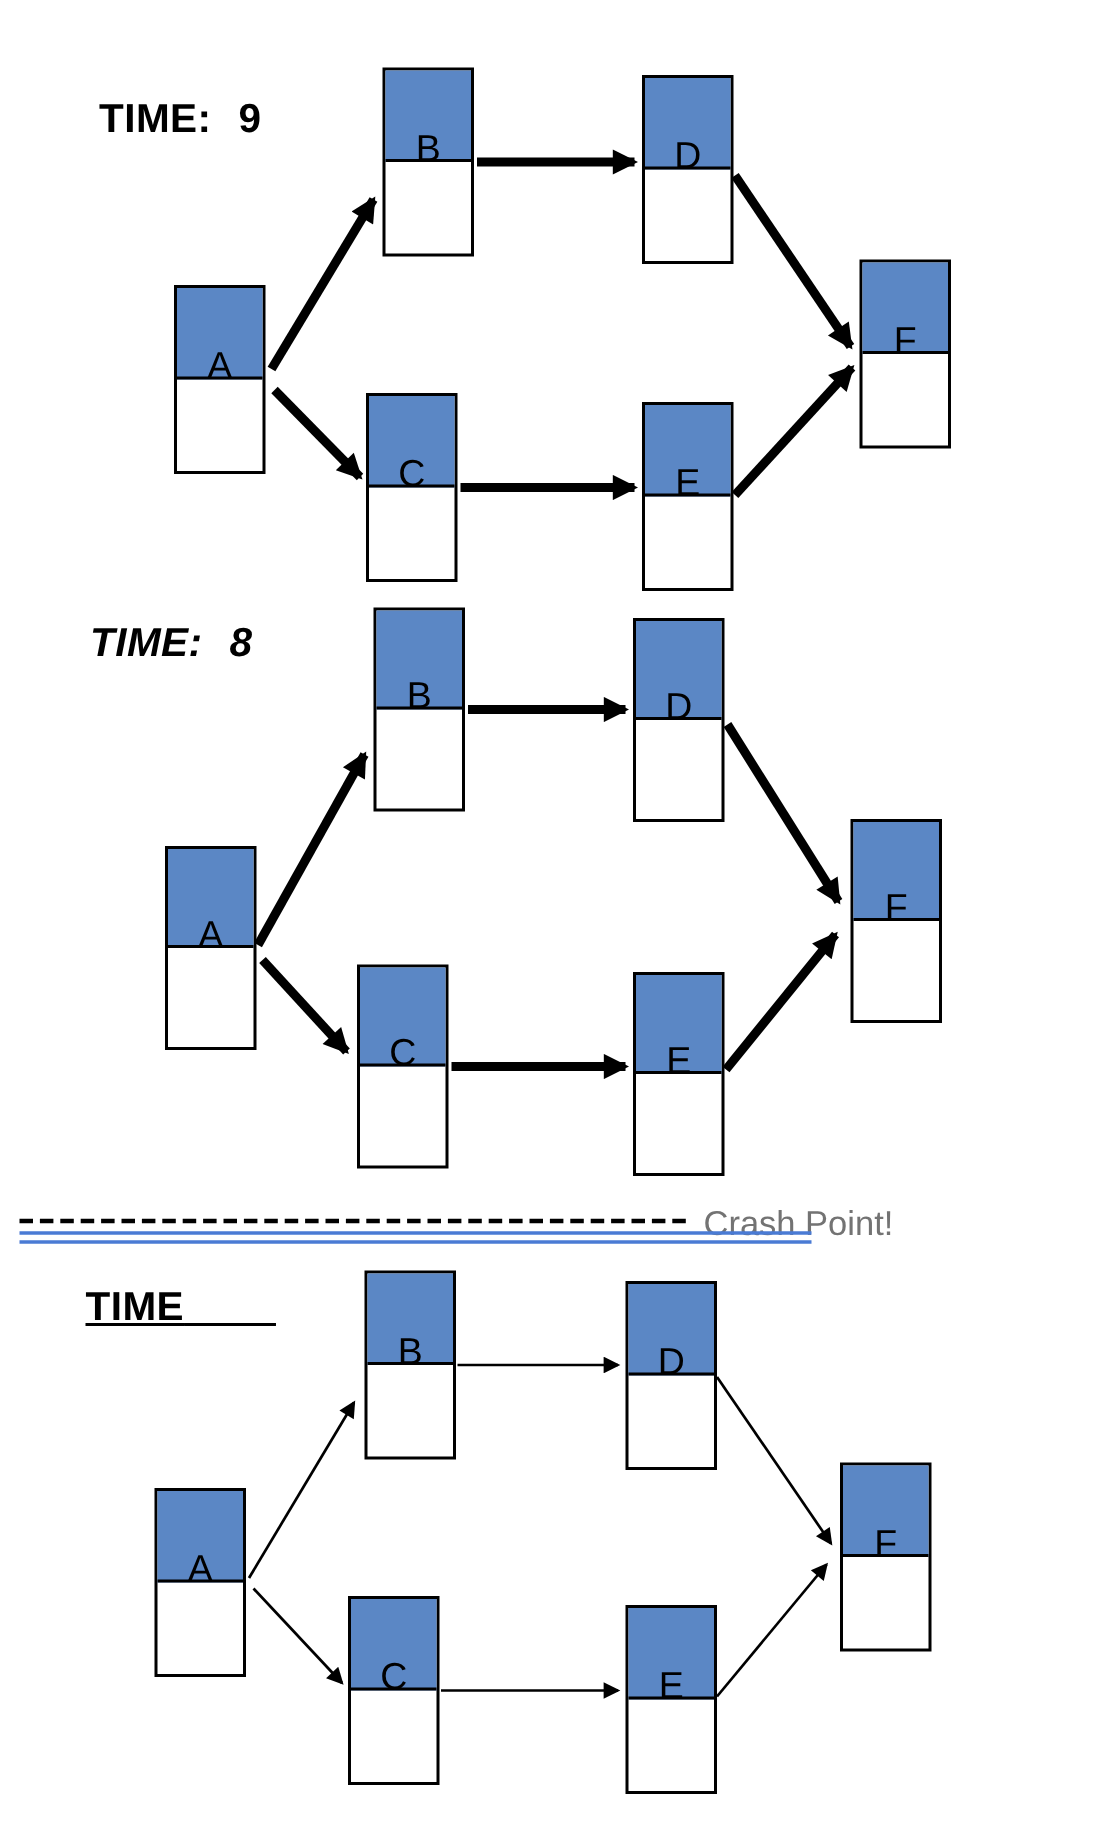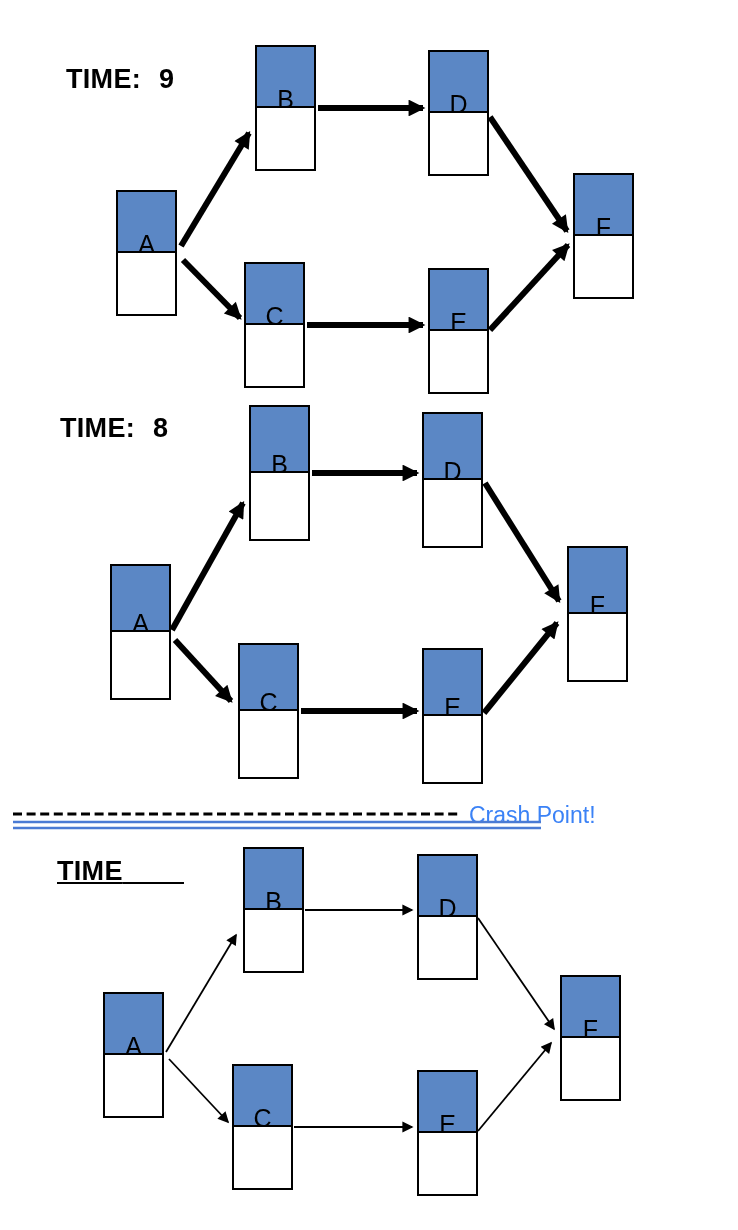"TIME: 8" div.dtitle { font-style: none -> italic }
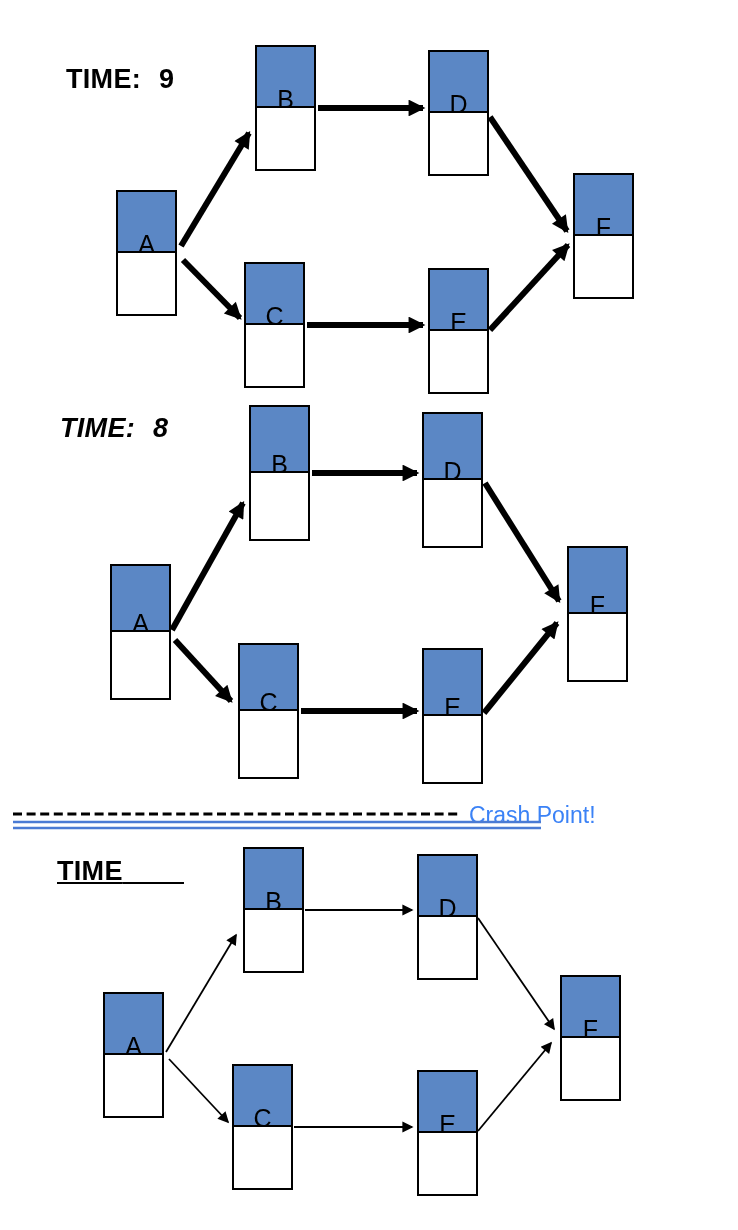"Crash Point!" .crash-label { color: #3b82f6 -> #737373 }
